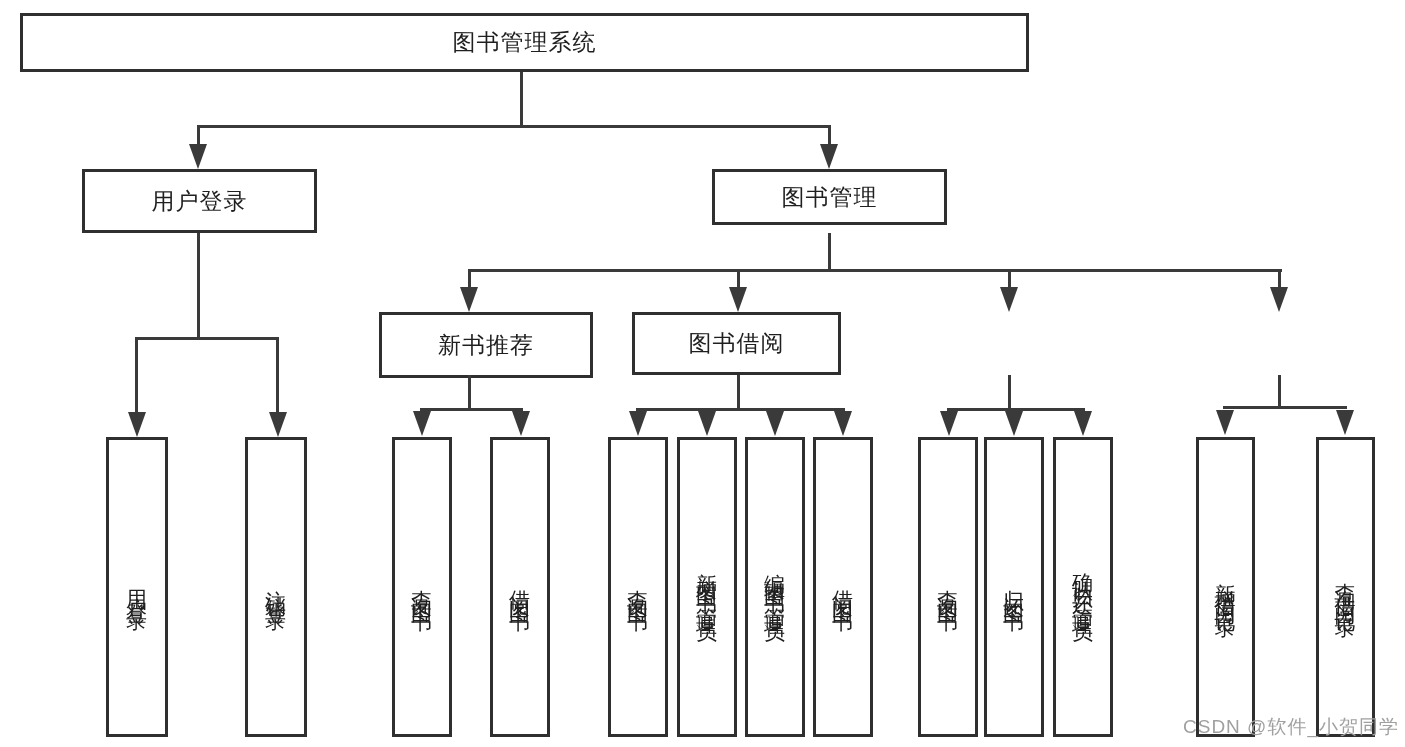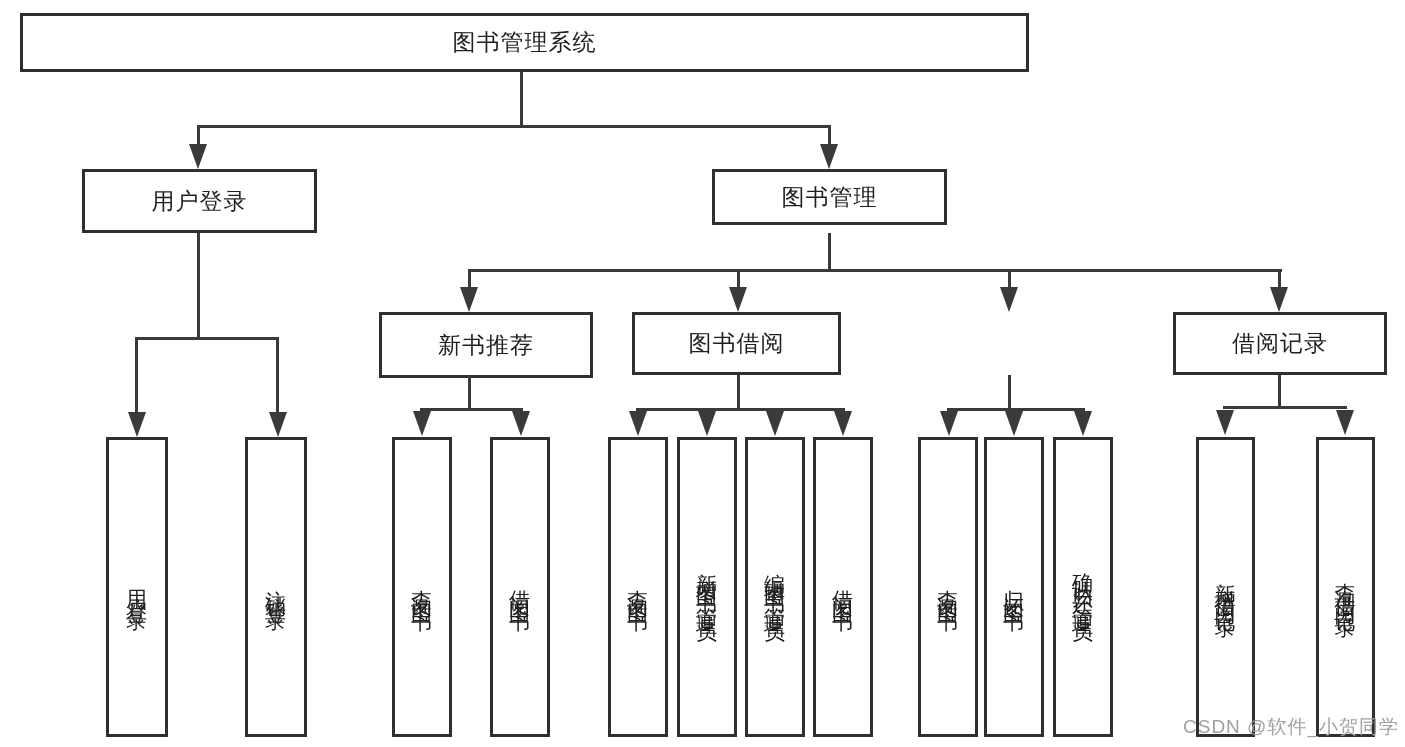"借阅记录" div.box { html: <div>借阅记录</div> -> none }
